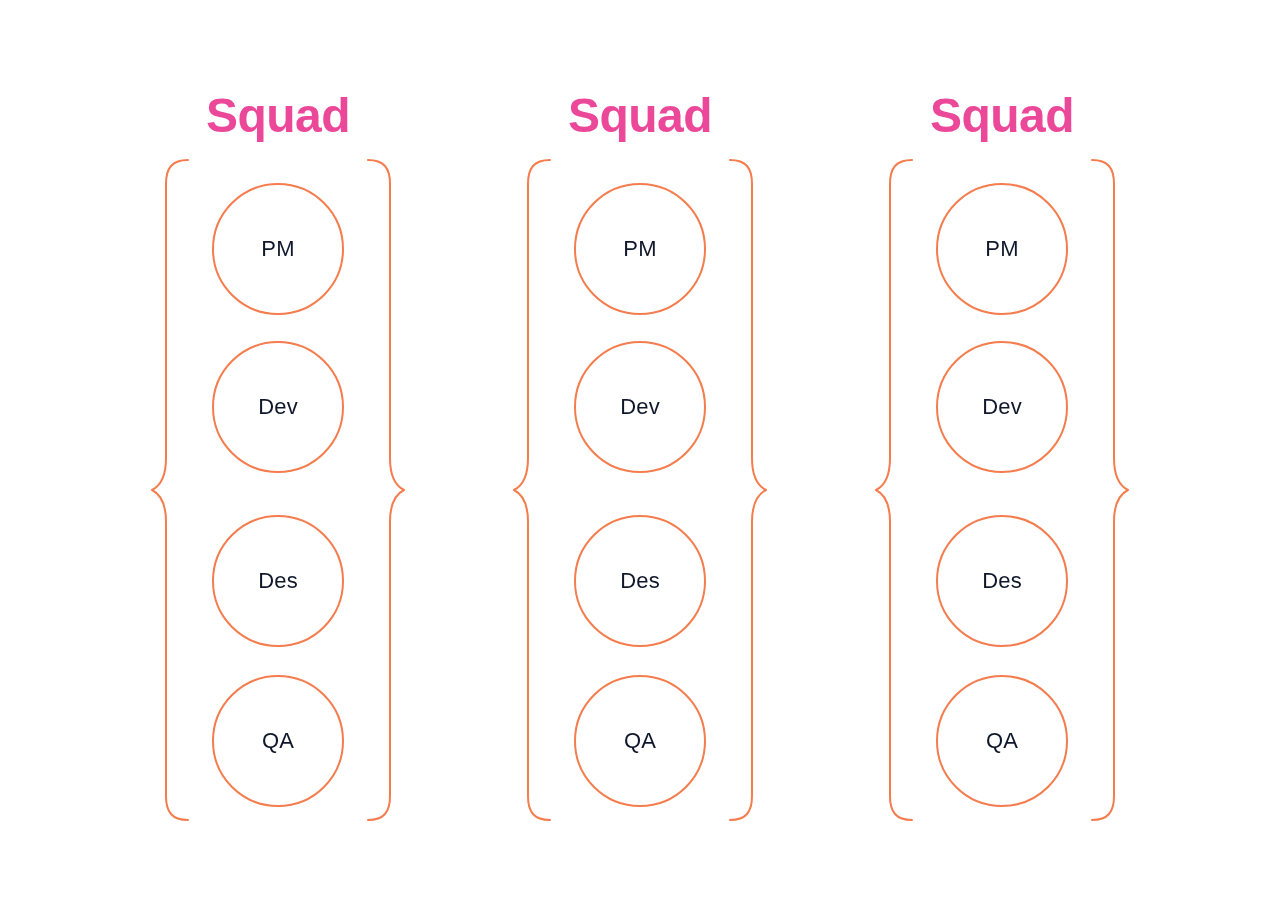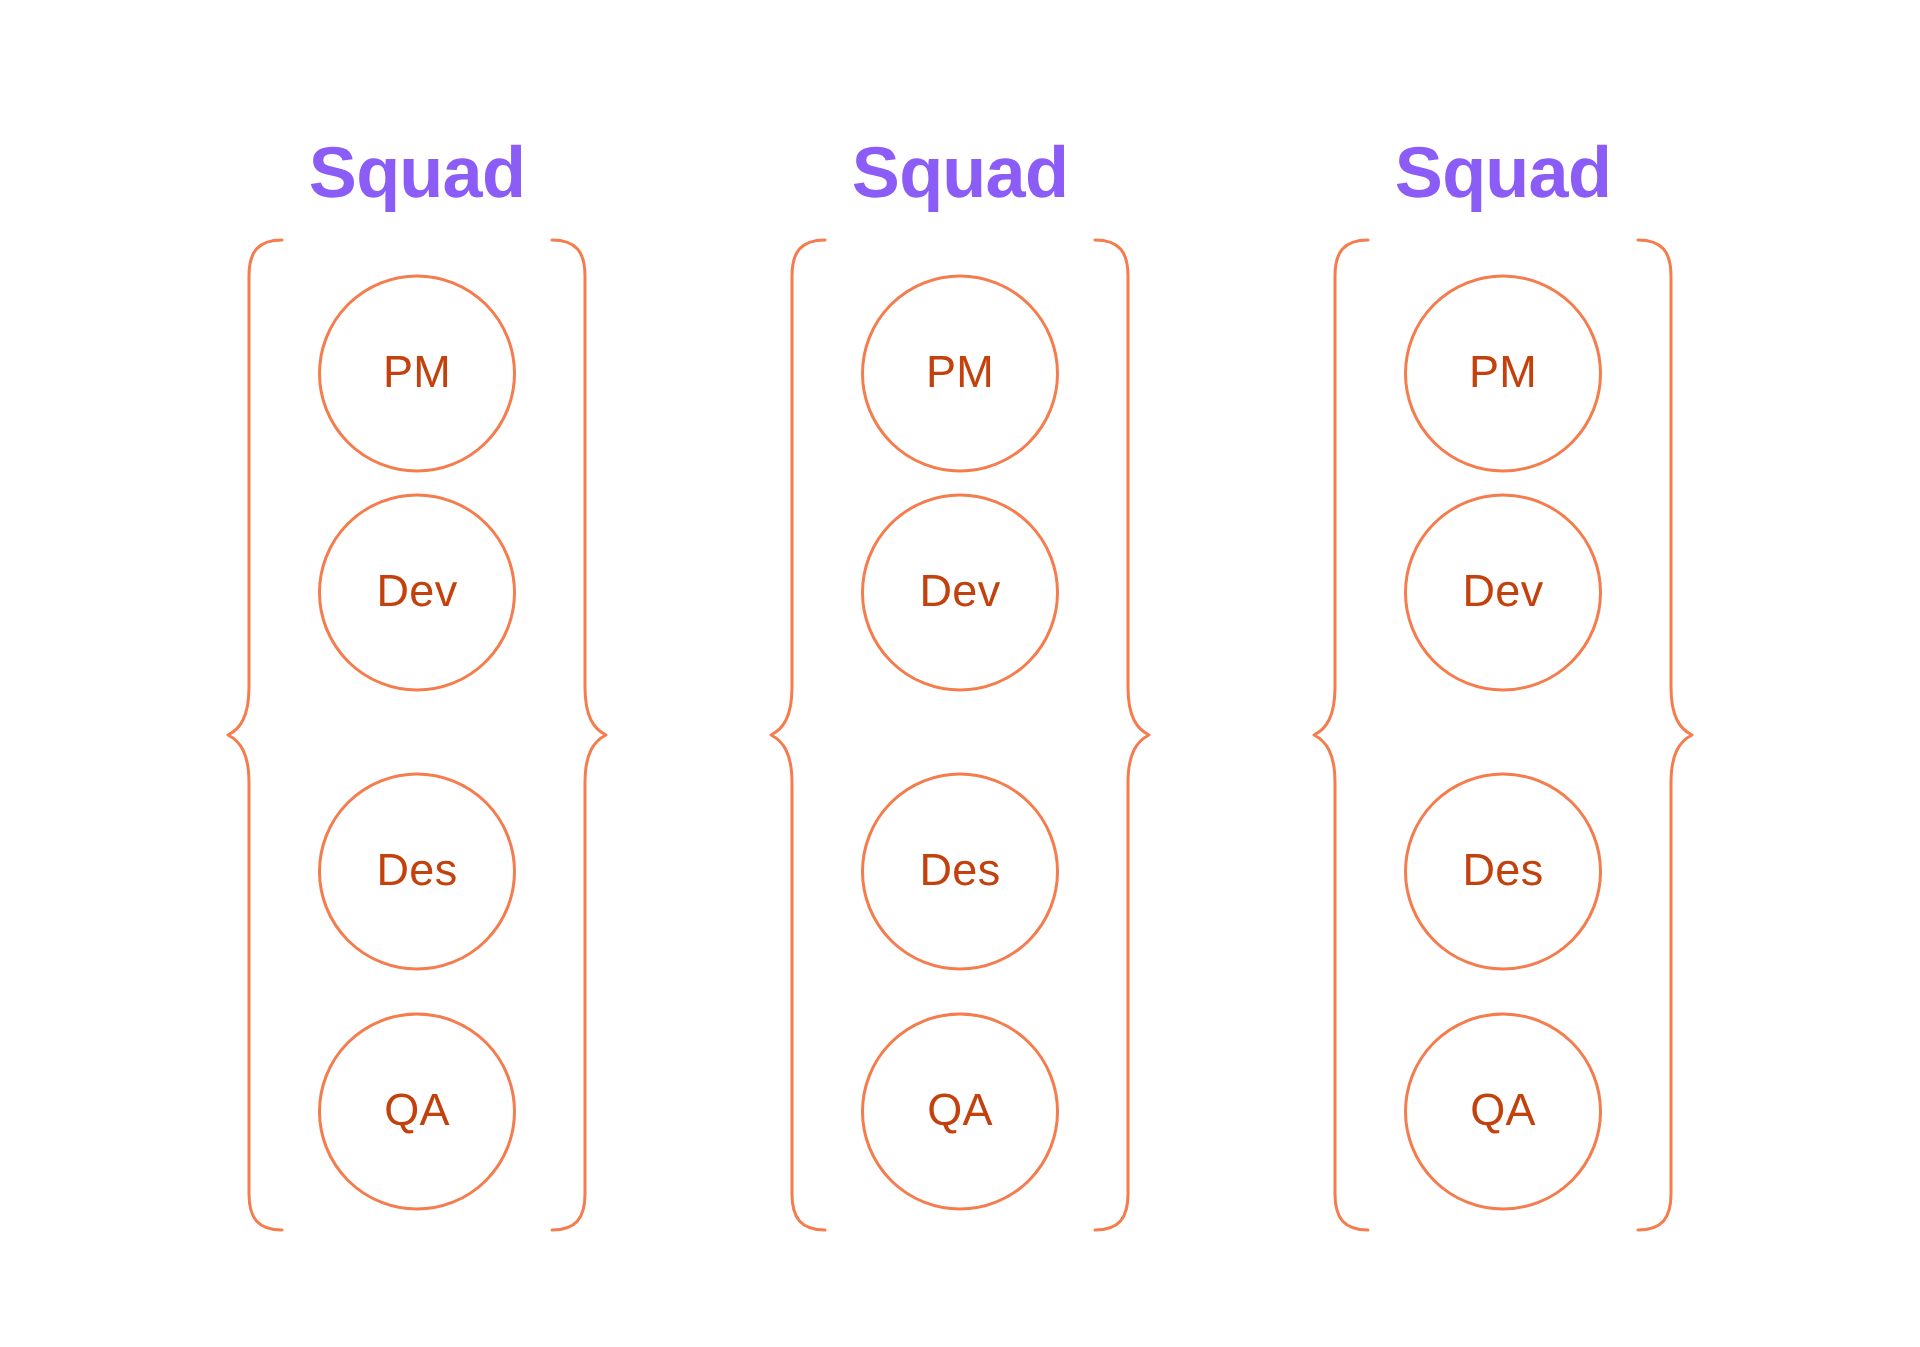"Squad" .squad-title { color: #8b5cf6 -> #ec4899 }
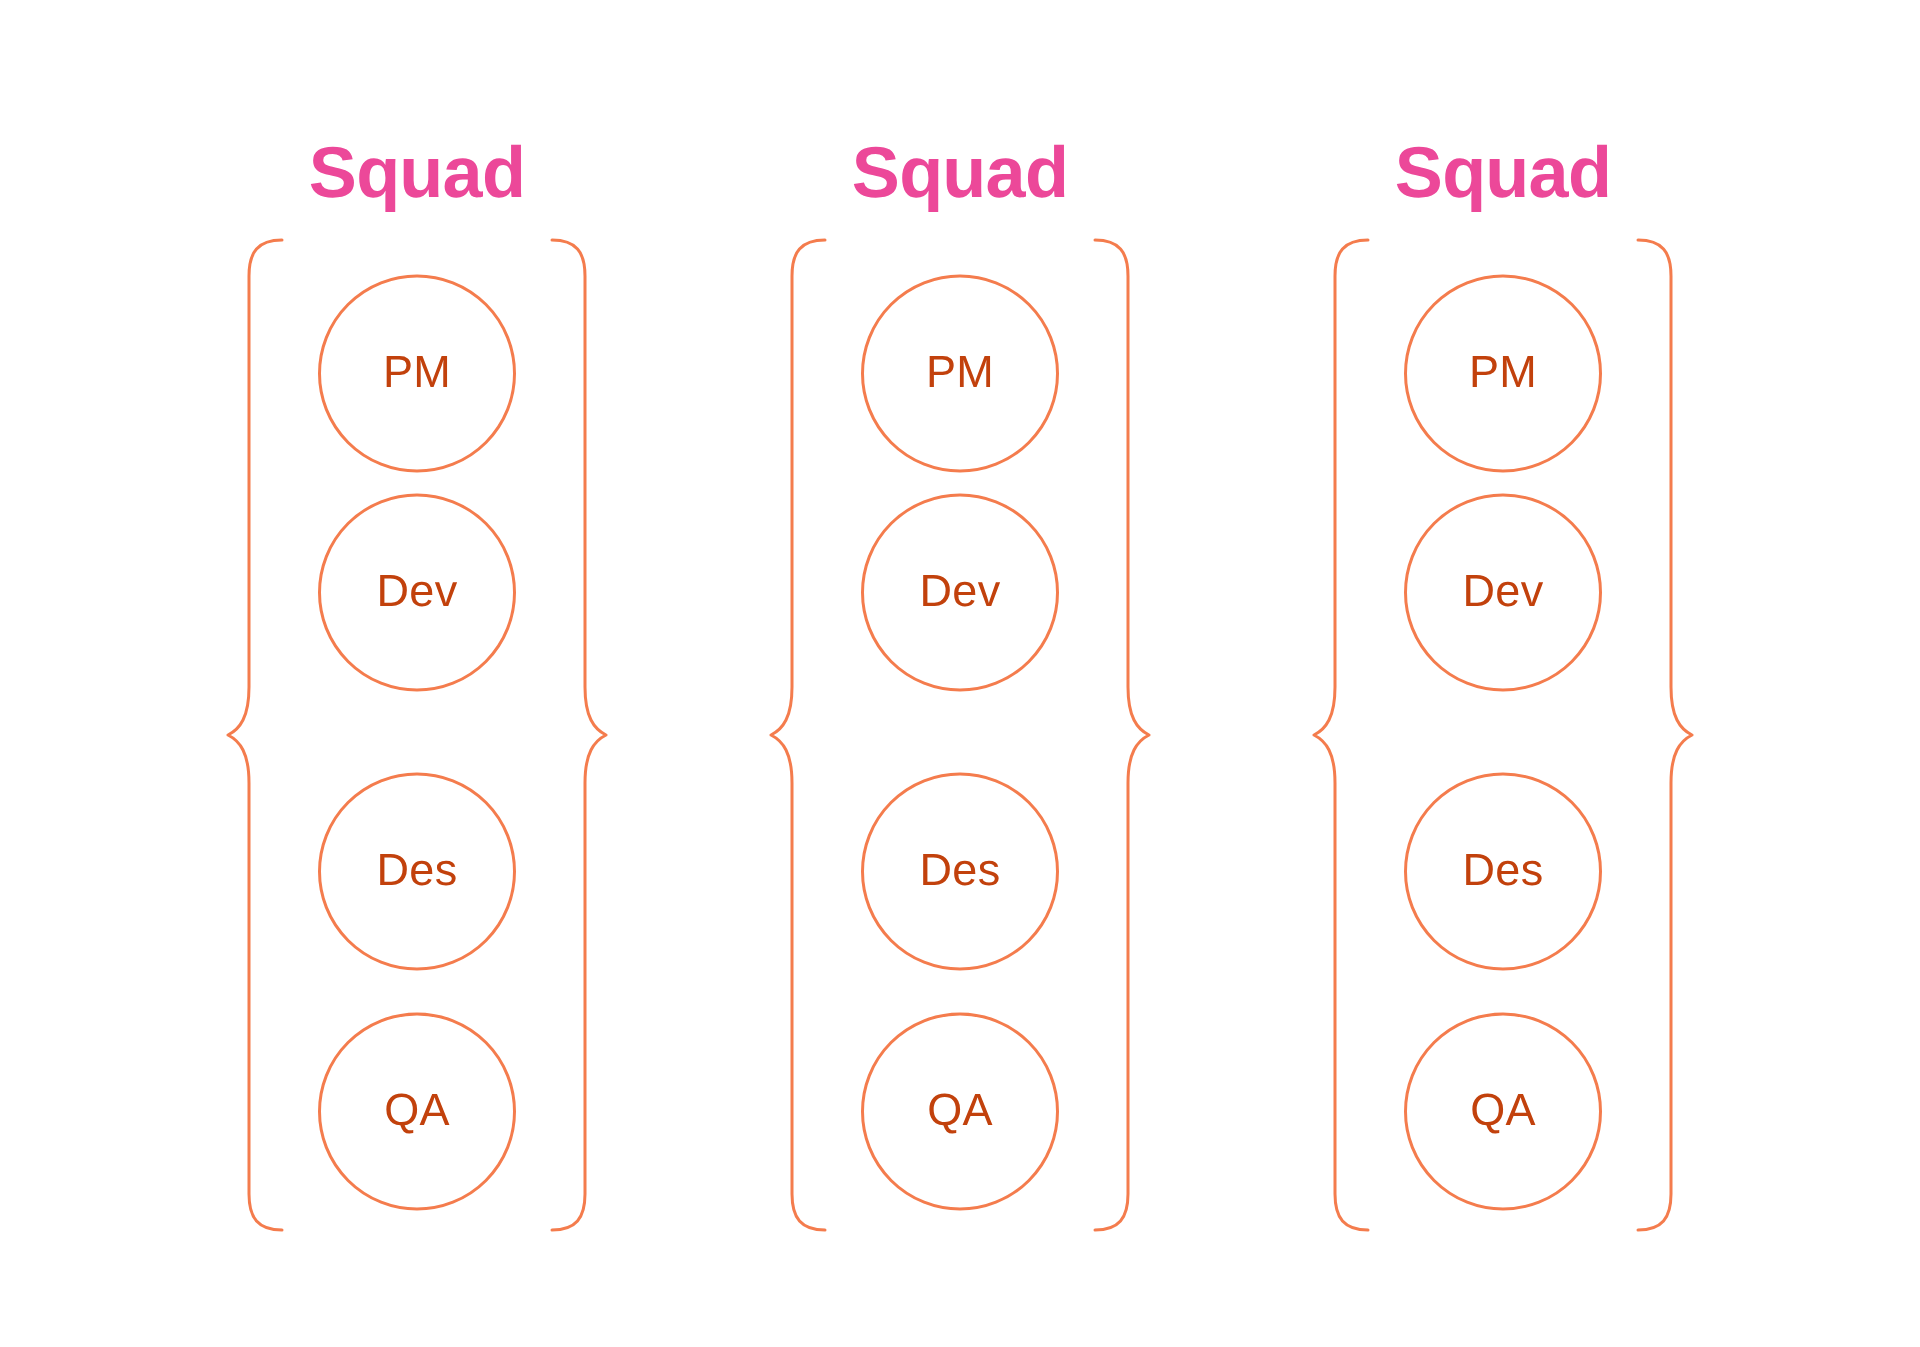"PM" .role-label { color: #c2410c -> #0f172a; font-size: 30px -> 22px }
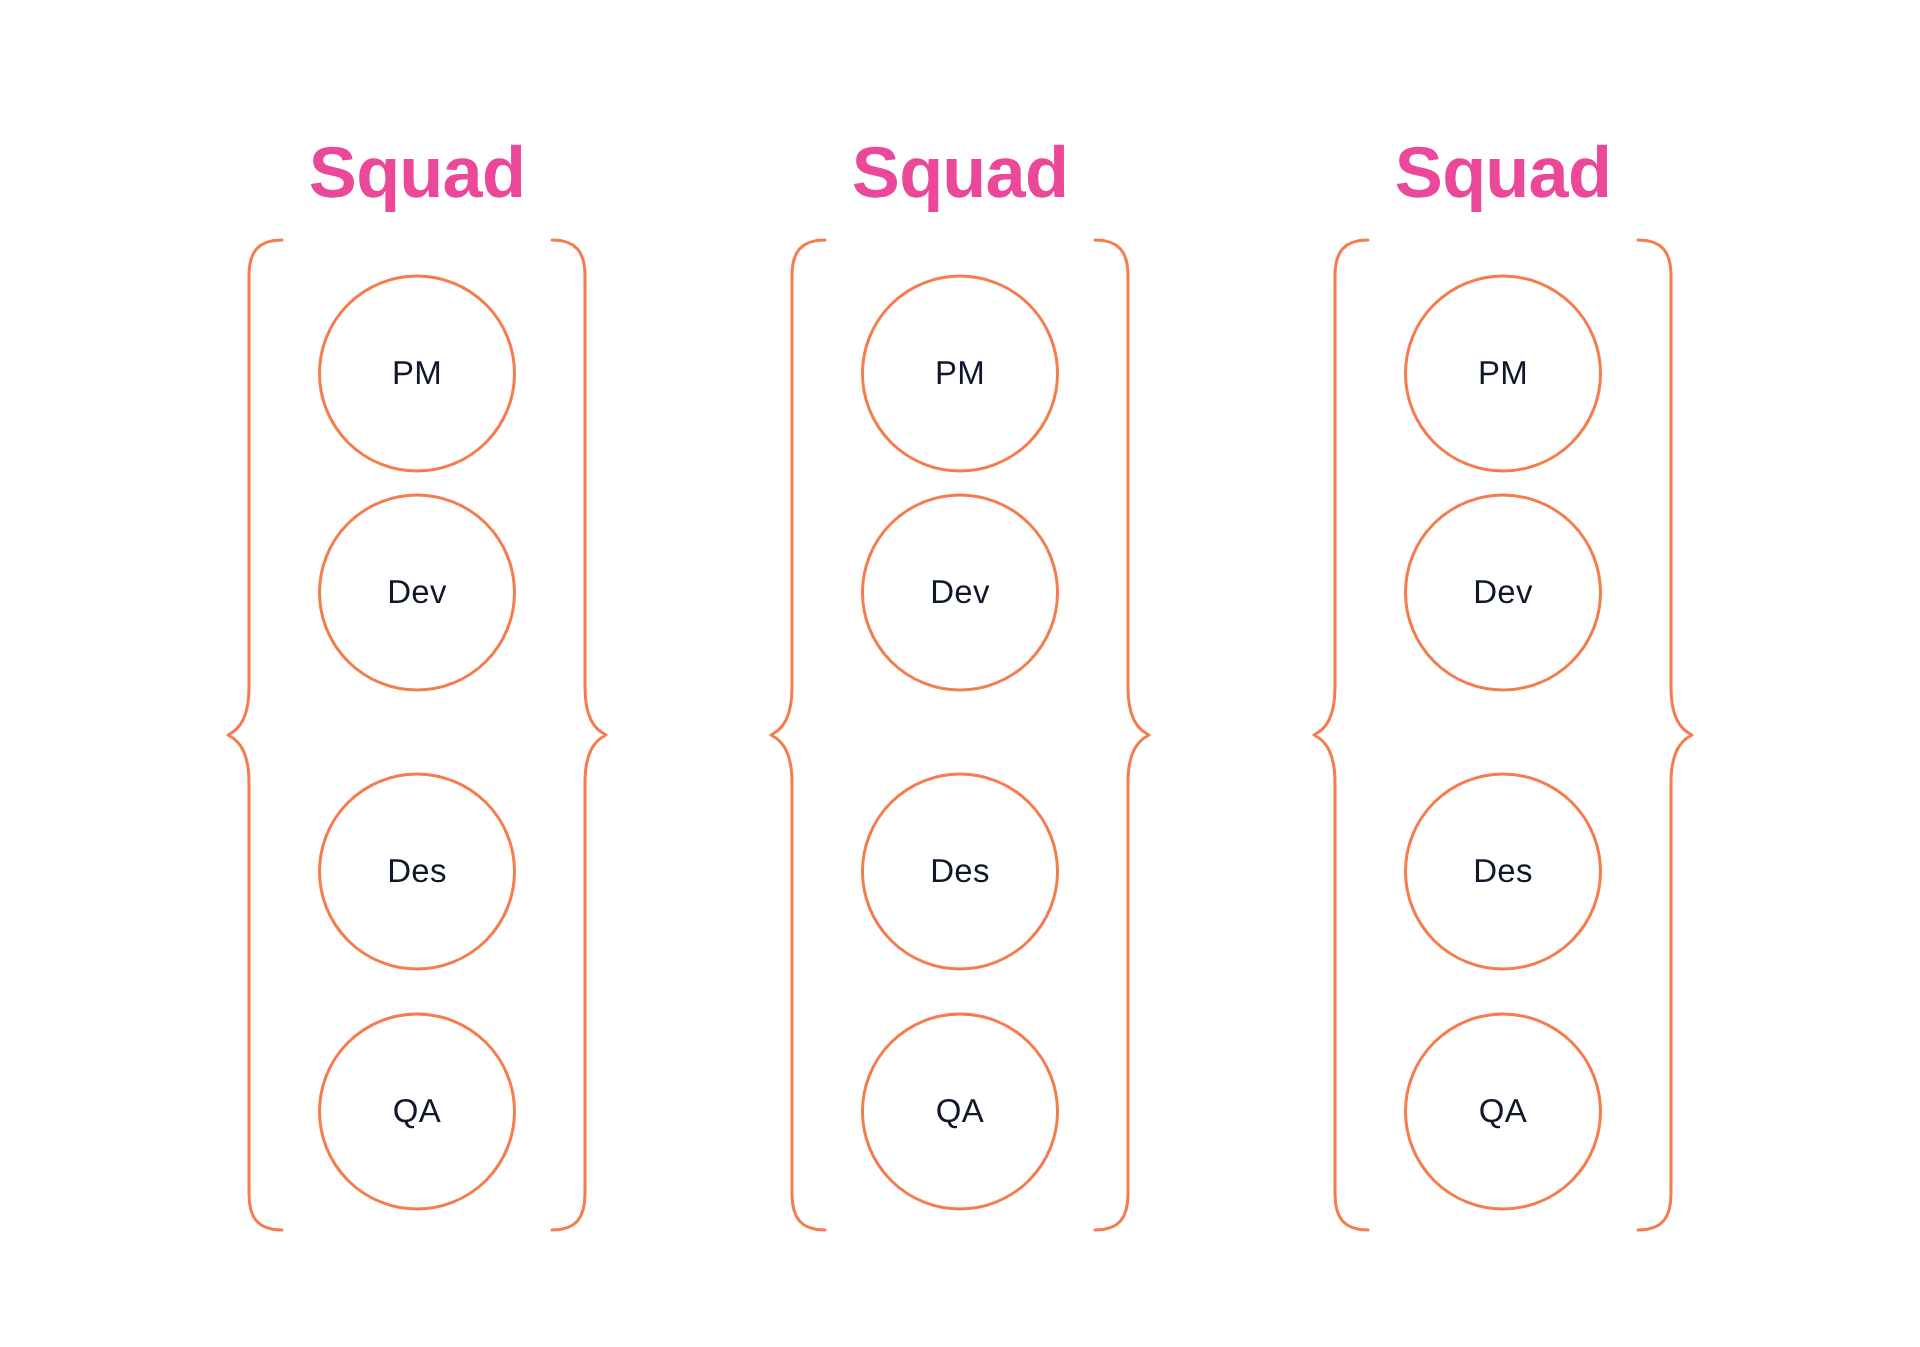"Dev" .role-node.n1 { top: 146px -> 158px }
